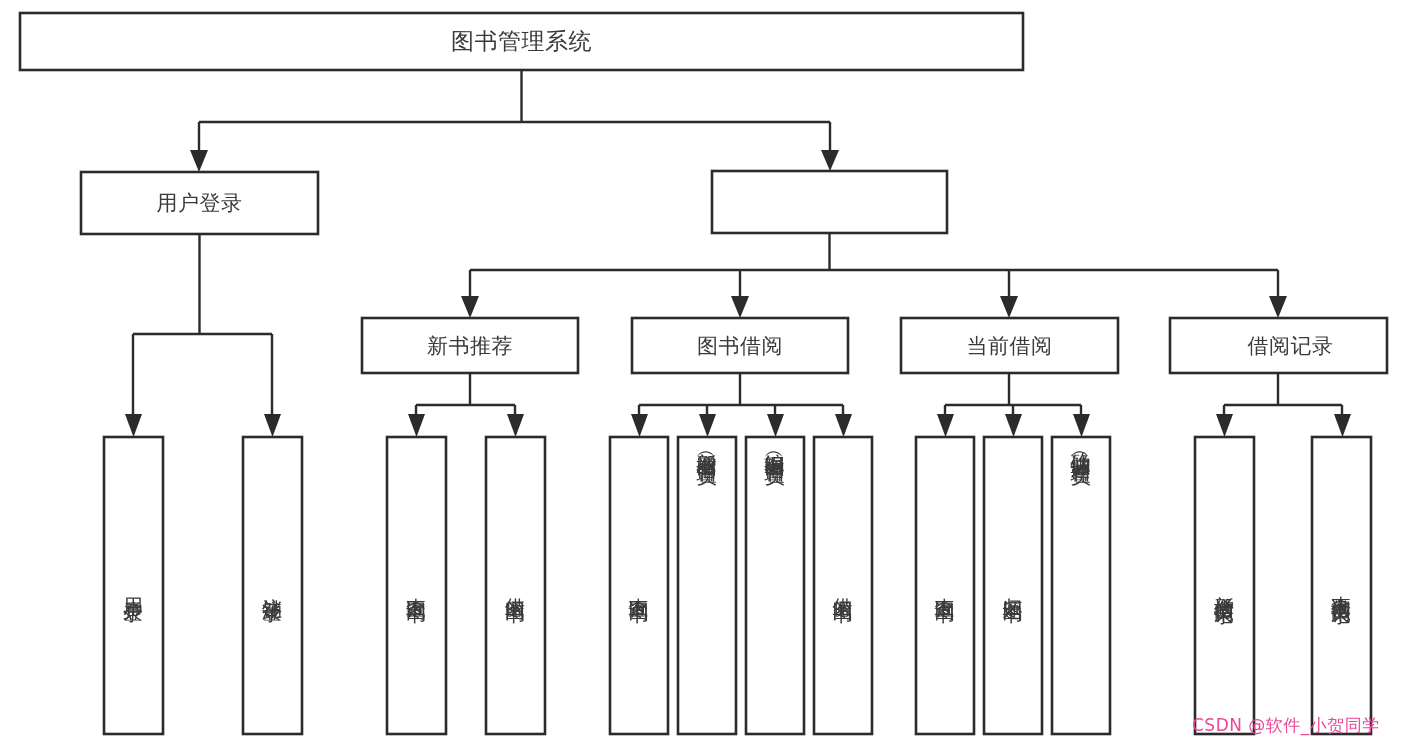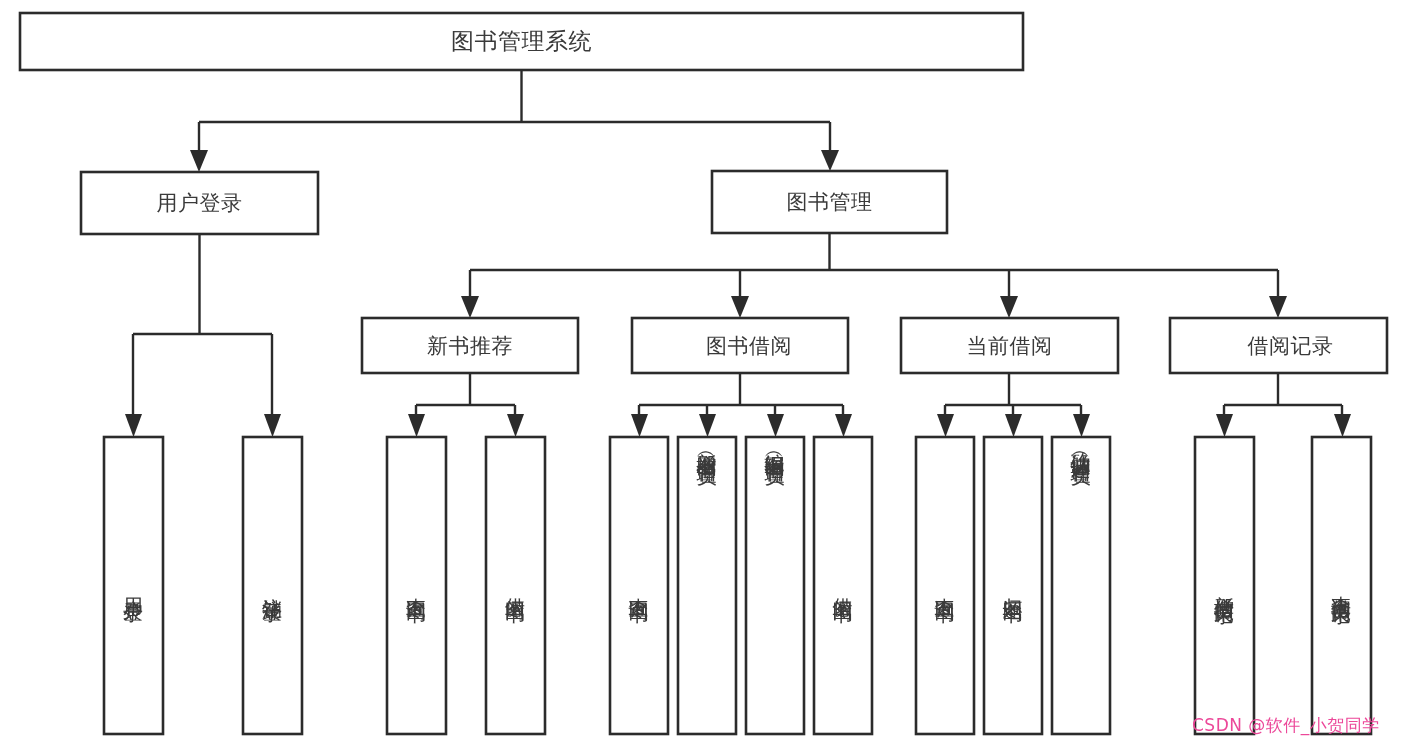"图书管理" div.node-label-h { html: <div>图书管理</div> -> none }
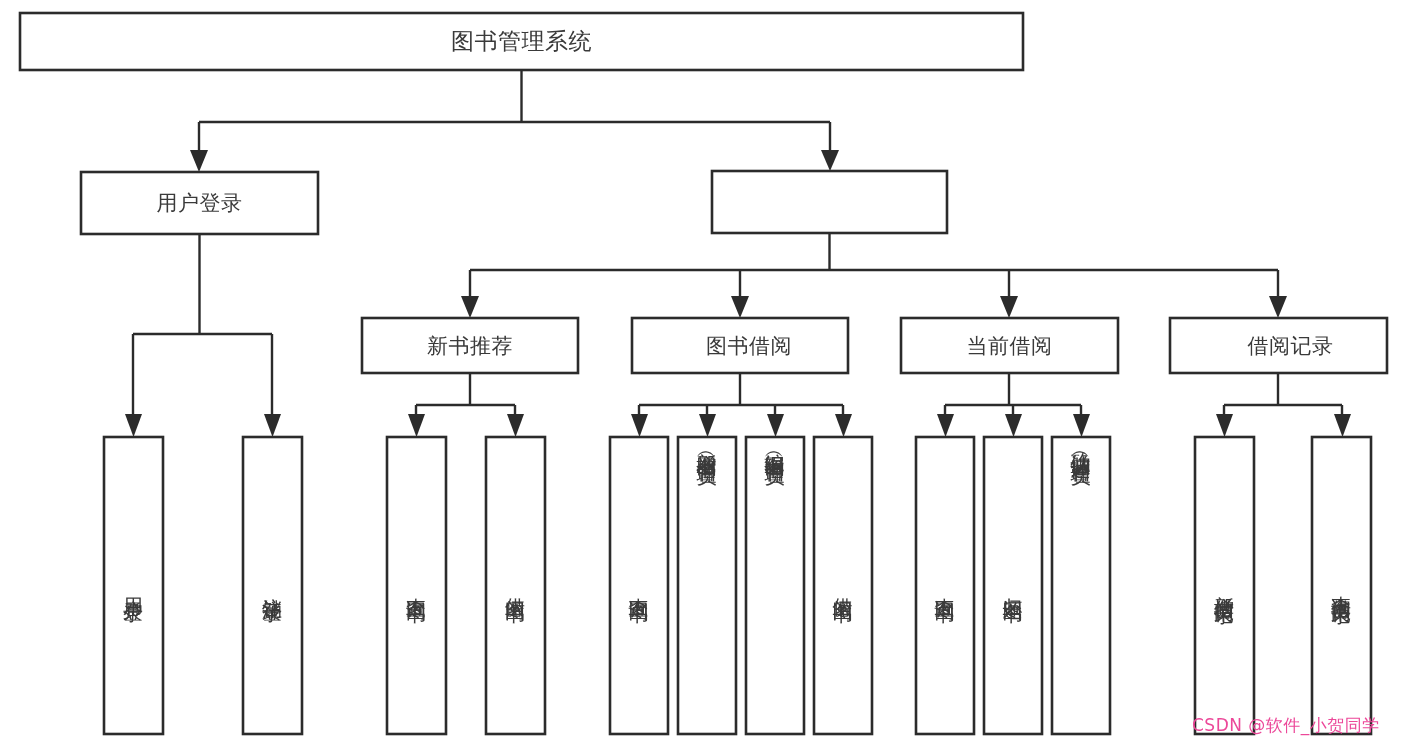"图书借阅" div.node-label-h { margin-left: 9px -> none }
